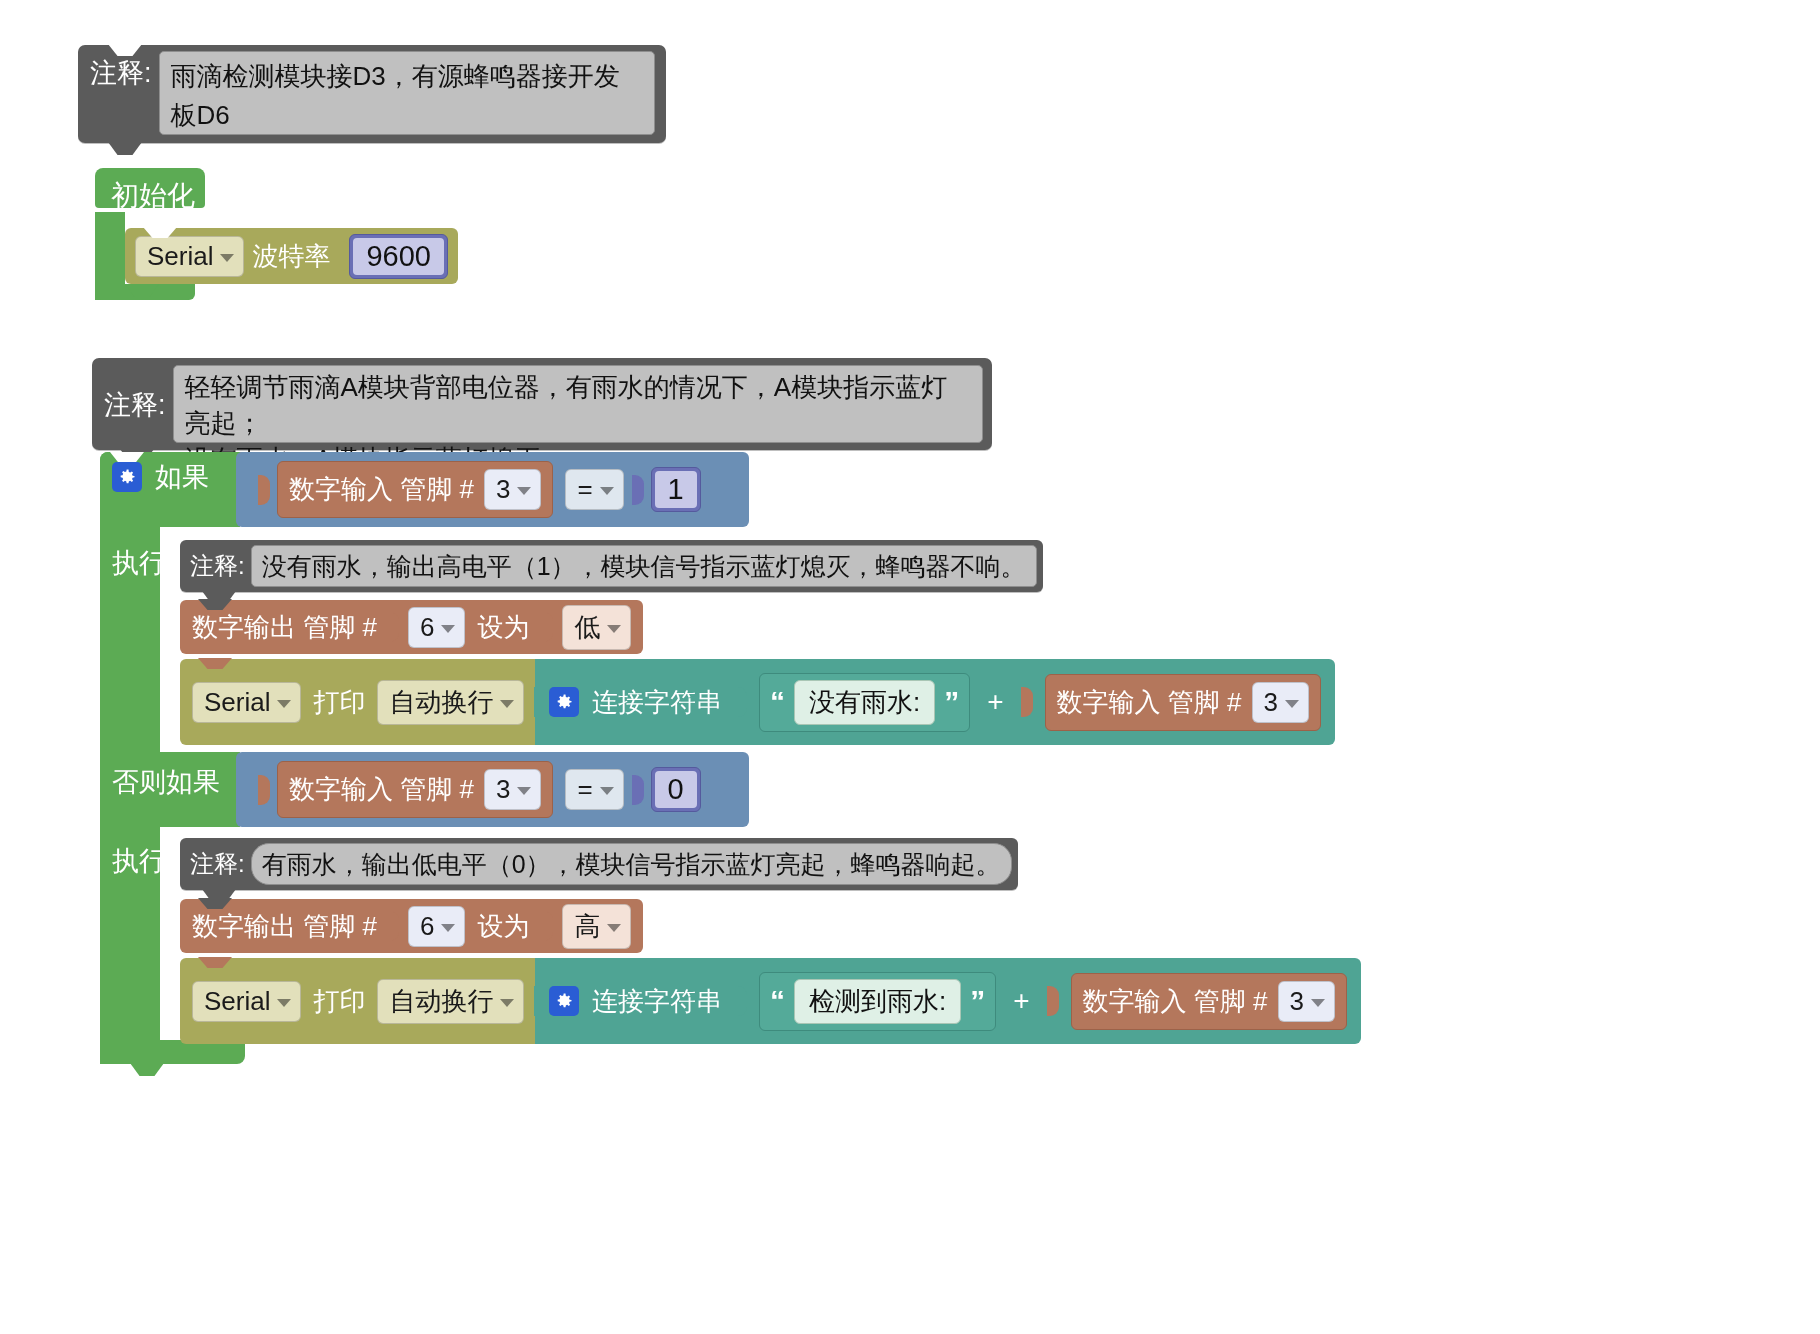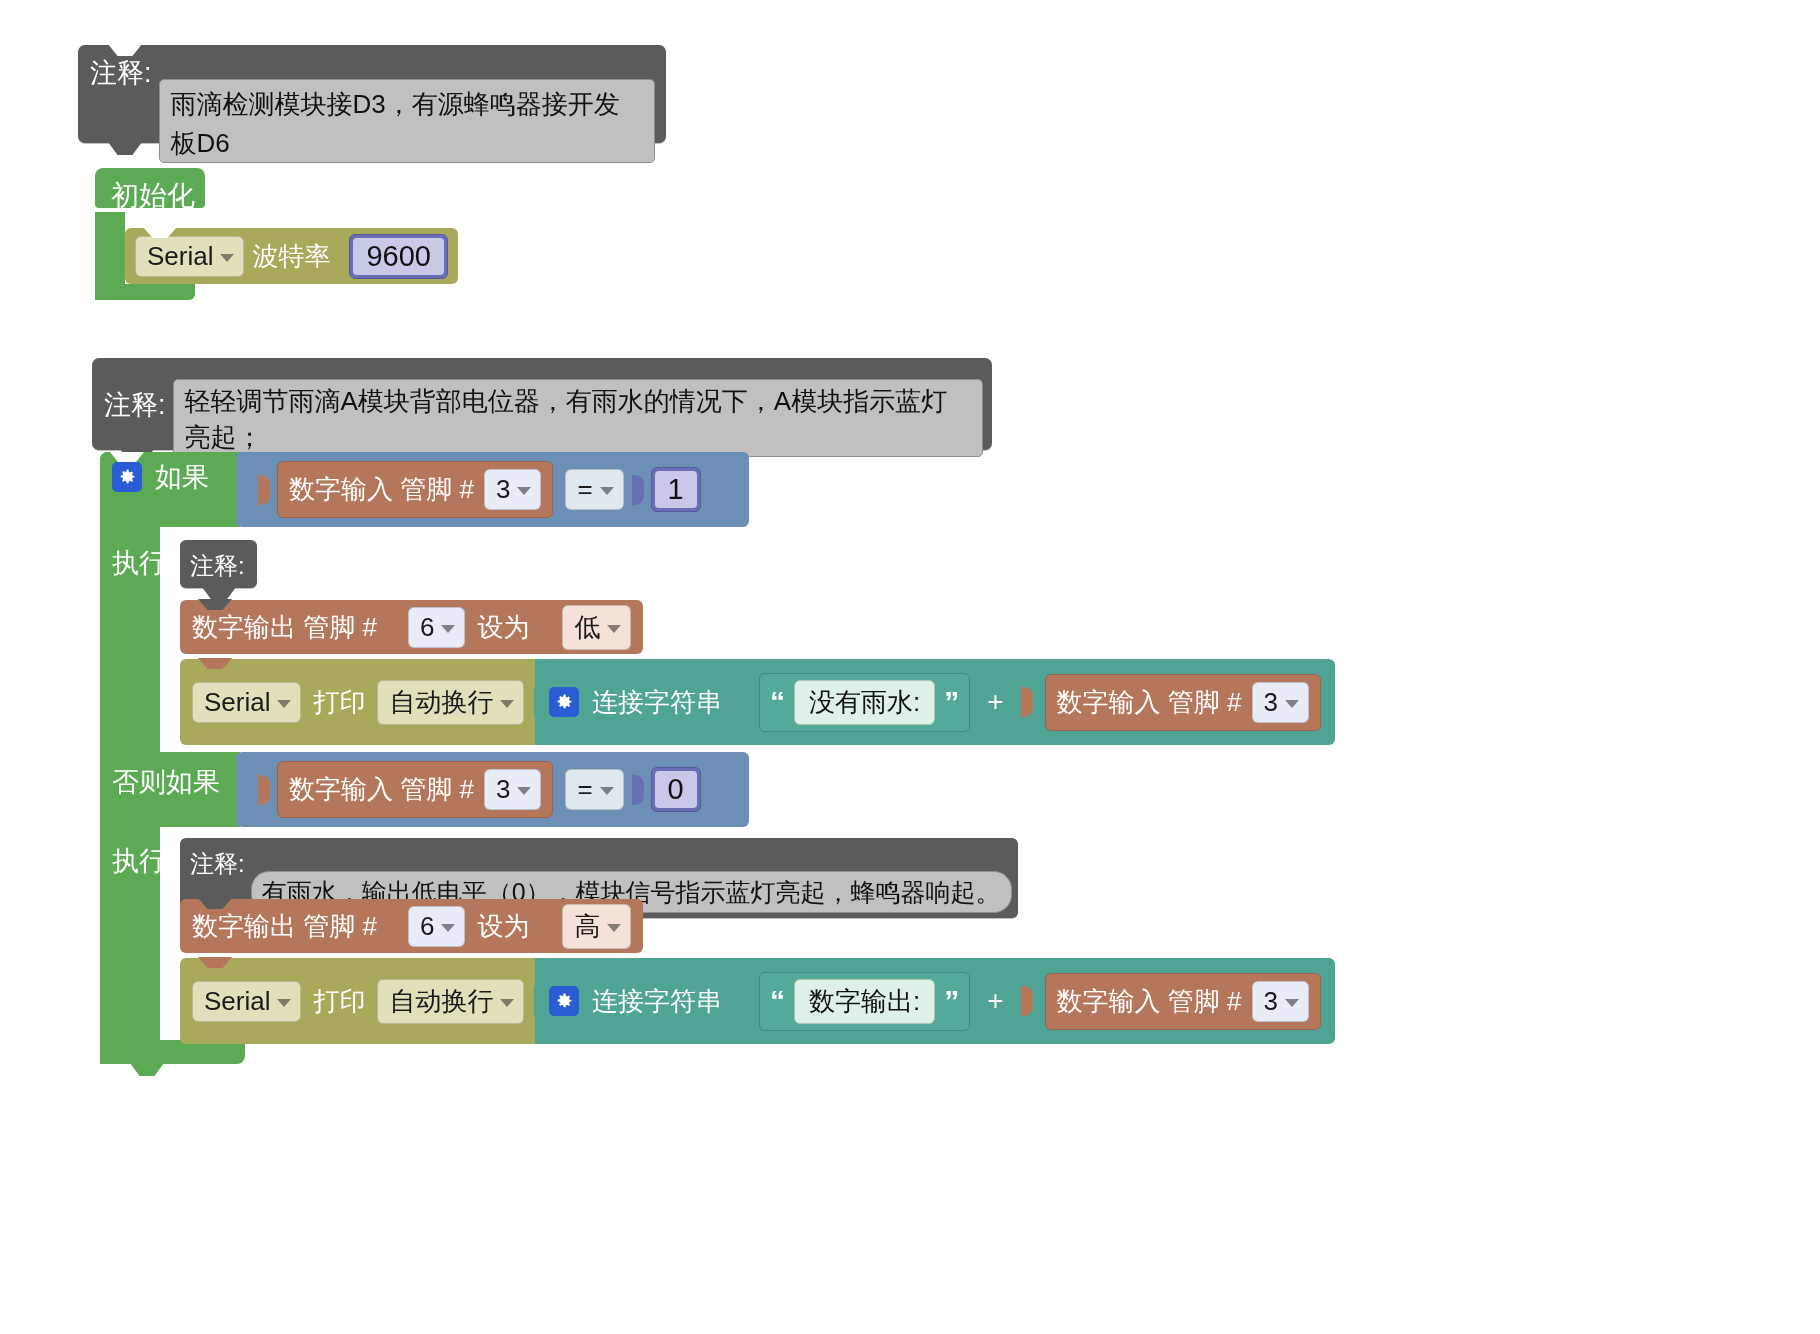"雨滴检测模块接D3，有源蜂鸣器接开发板D6" .comment-field { margin-top: 28px -> none }
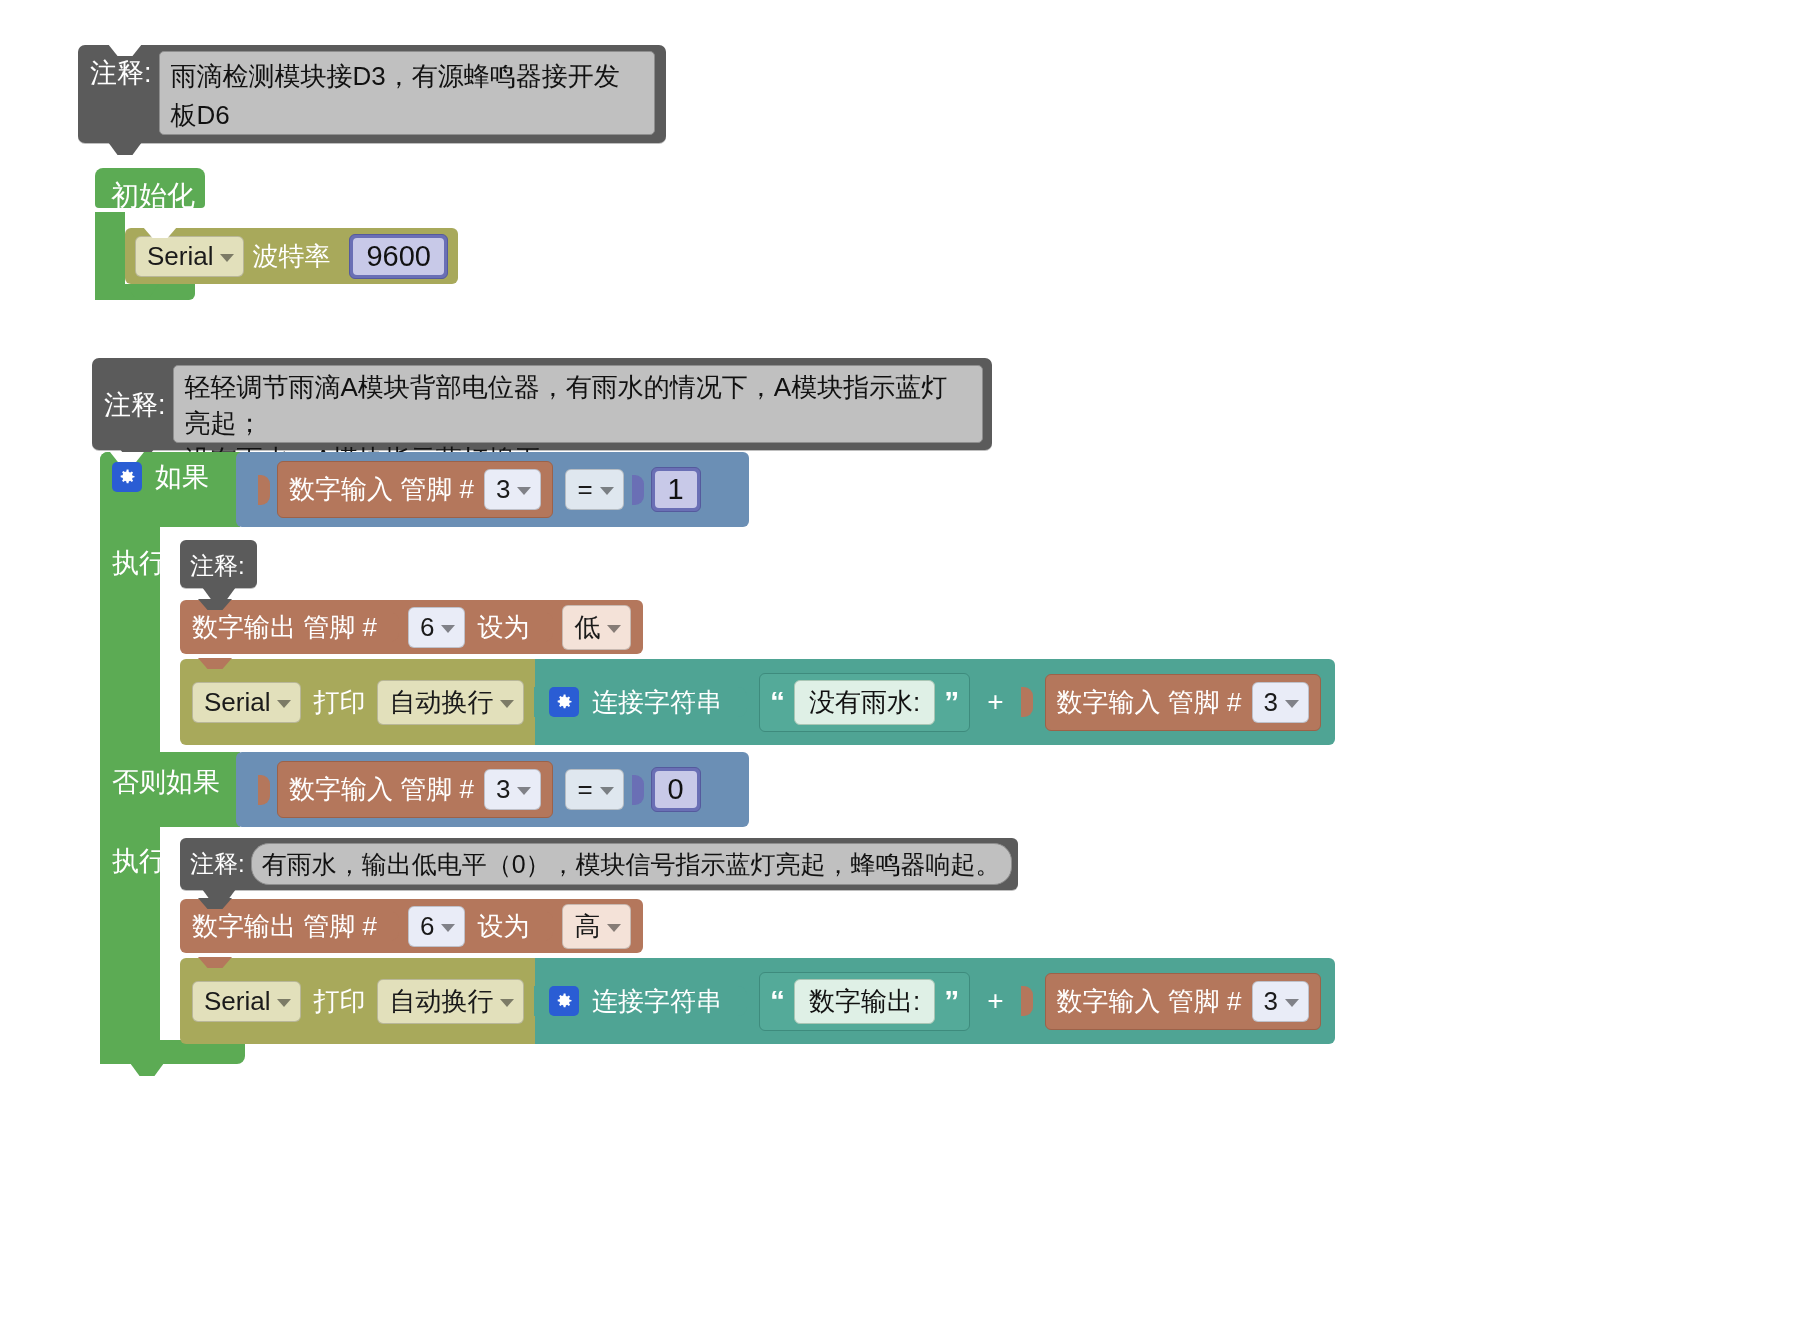"没有雨水，输出高电平（1），模块信号指示蓝灯熄灭，蜂鸣器不响。" div.comment-field { html: none -> <div>没有雨水，输出高电平（1），模块信号指示蓝灯熄灭，蜂鸣器不响。</div> }
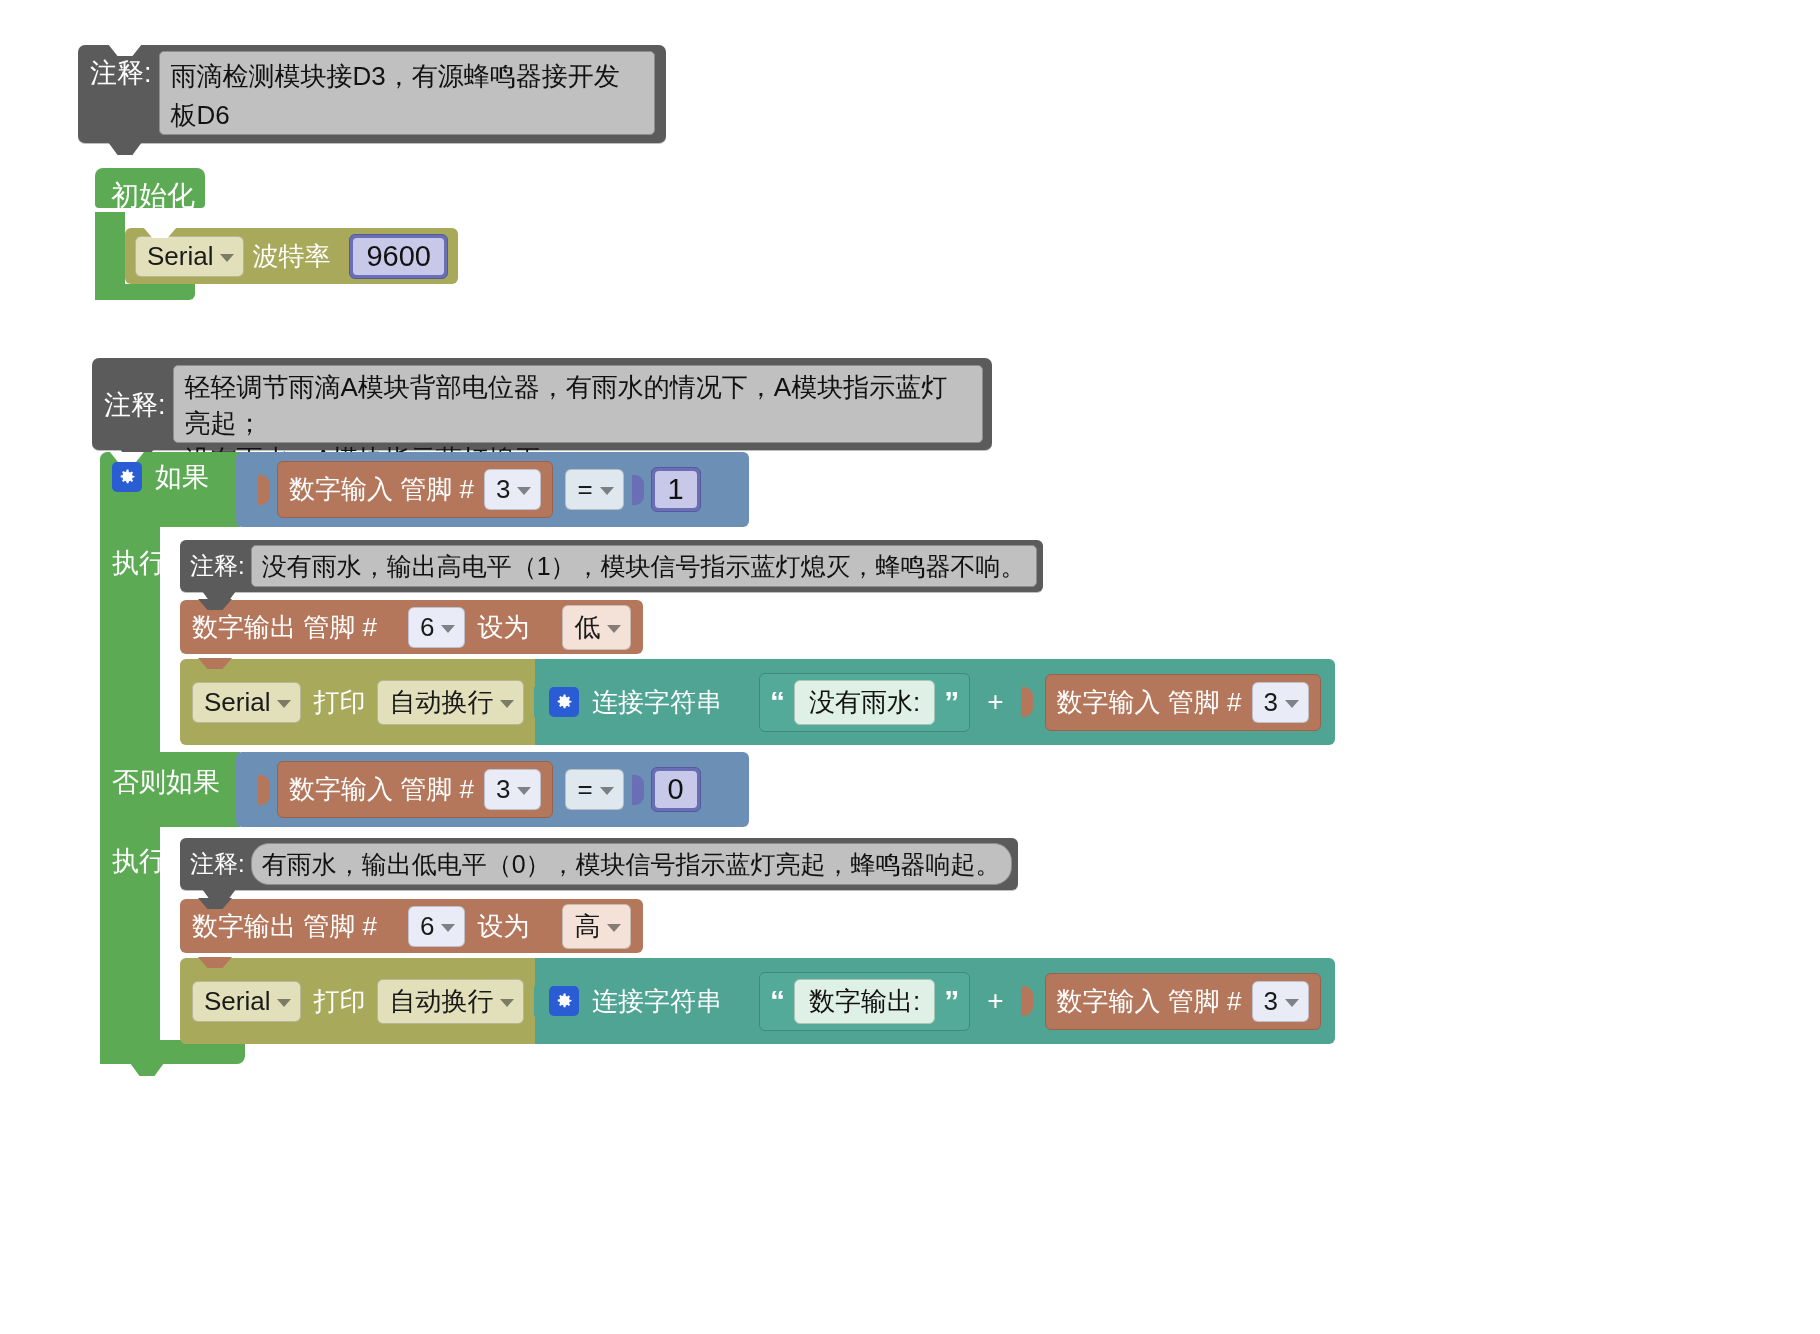"数字输出:" span.str-field { text: 数字输出 -> 检测到雨水 }
